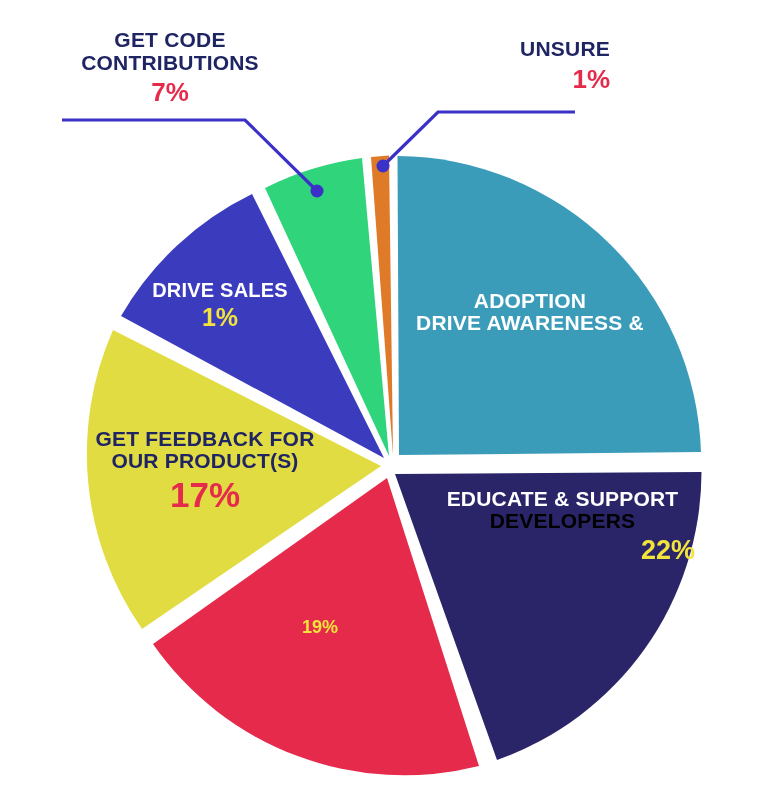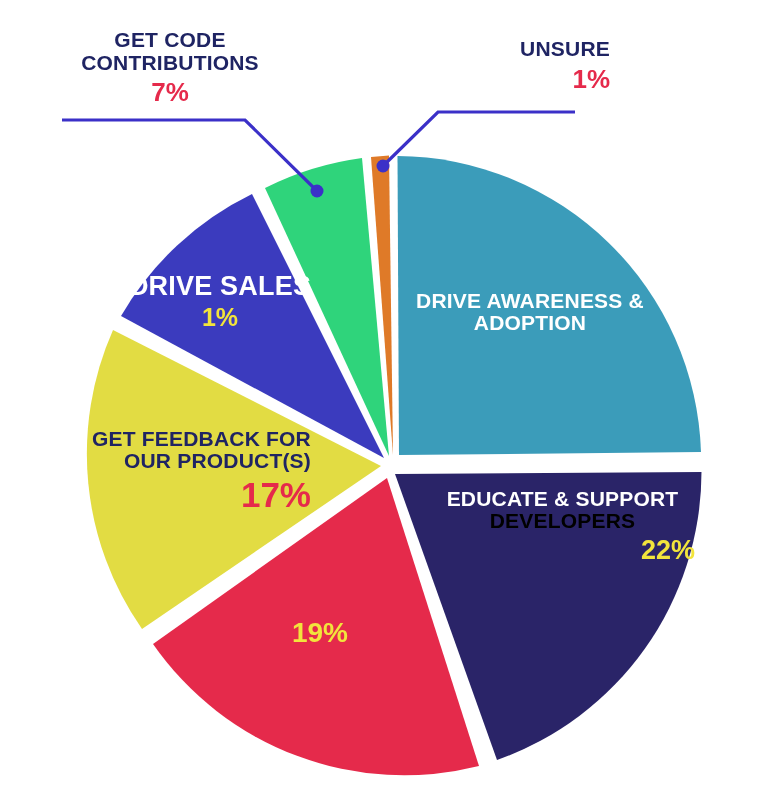"DRIVE SALES" #label-sales .label-name { font-size: 27px -> 20px; margin-top: none -> 8px }
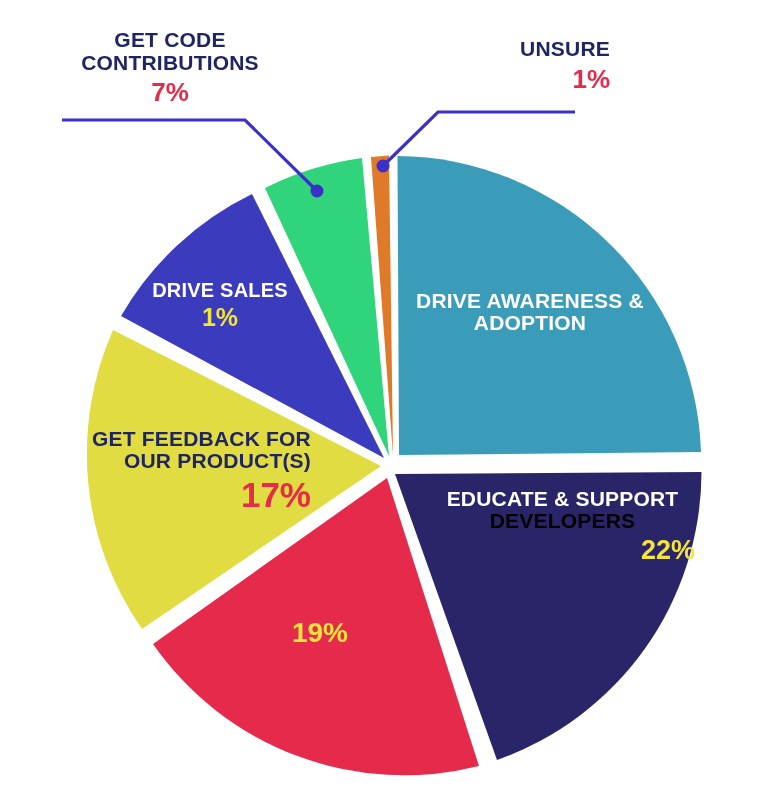"DRIVE AWARENESS &" span.label-name { order: before "ADOPTION" -> after "ADOPTION" }
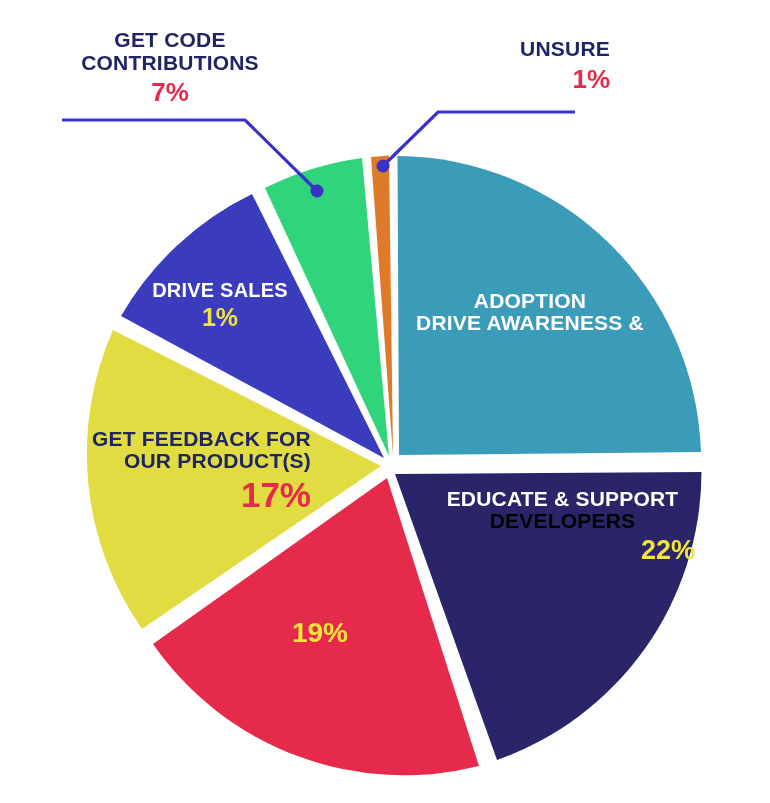"GET FEEDBACK FOR" #label-feedback { left: 81px -> 90px; text-align: right -> none }
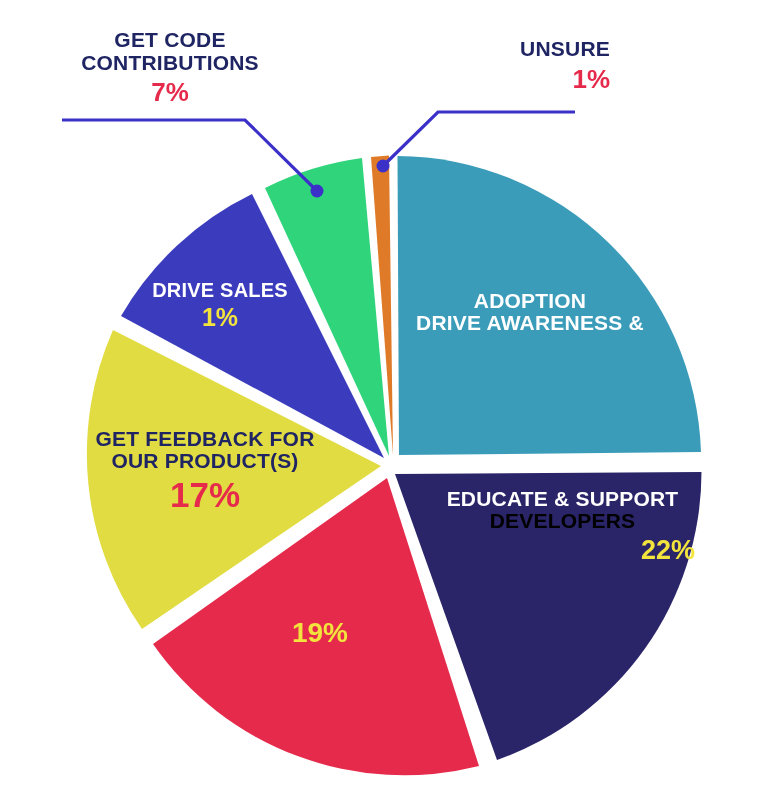"19%" #label-engagement .label-pct { font-size: 28px -> 18px }
